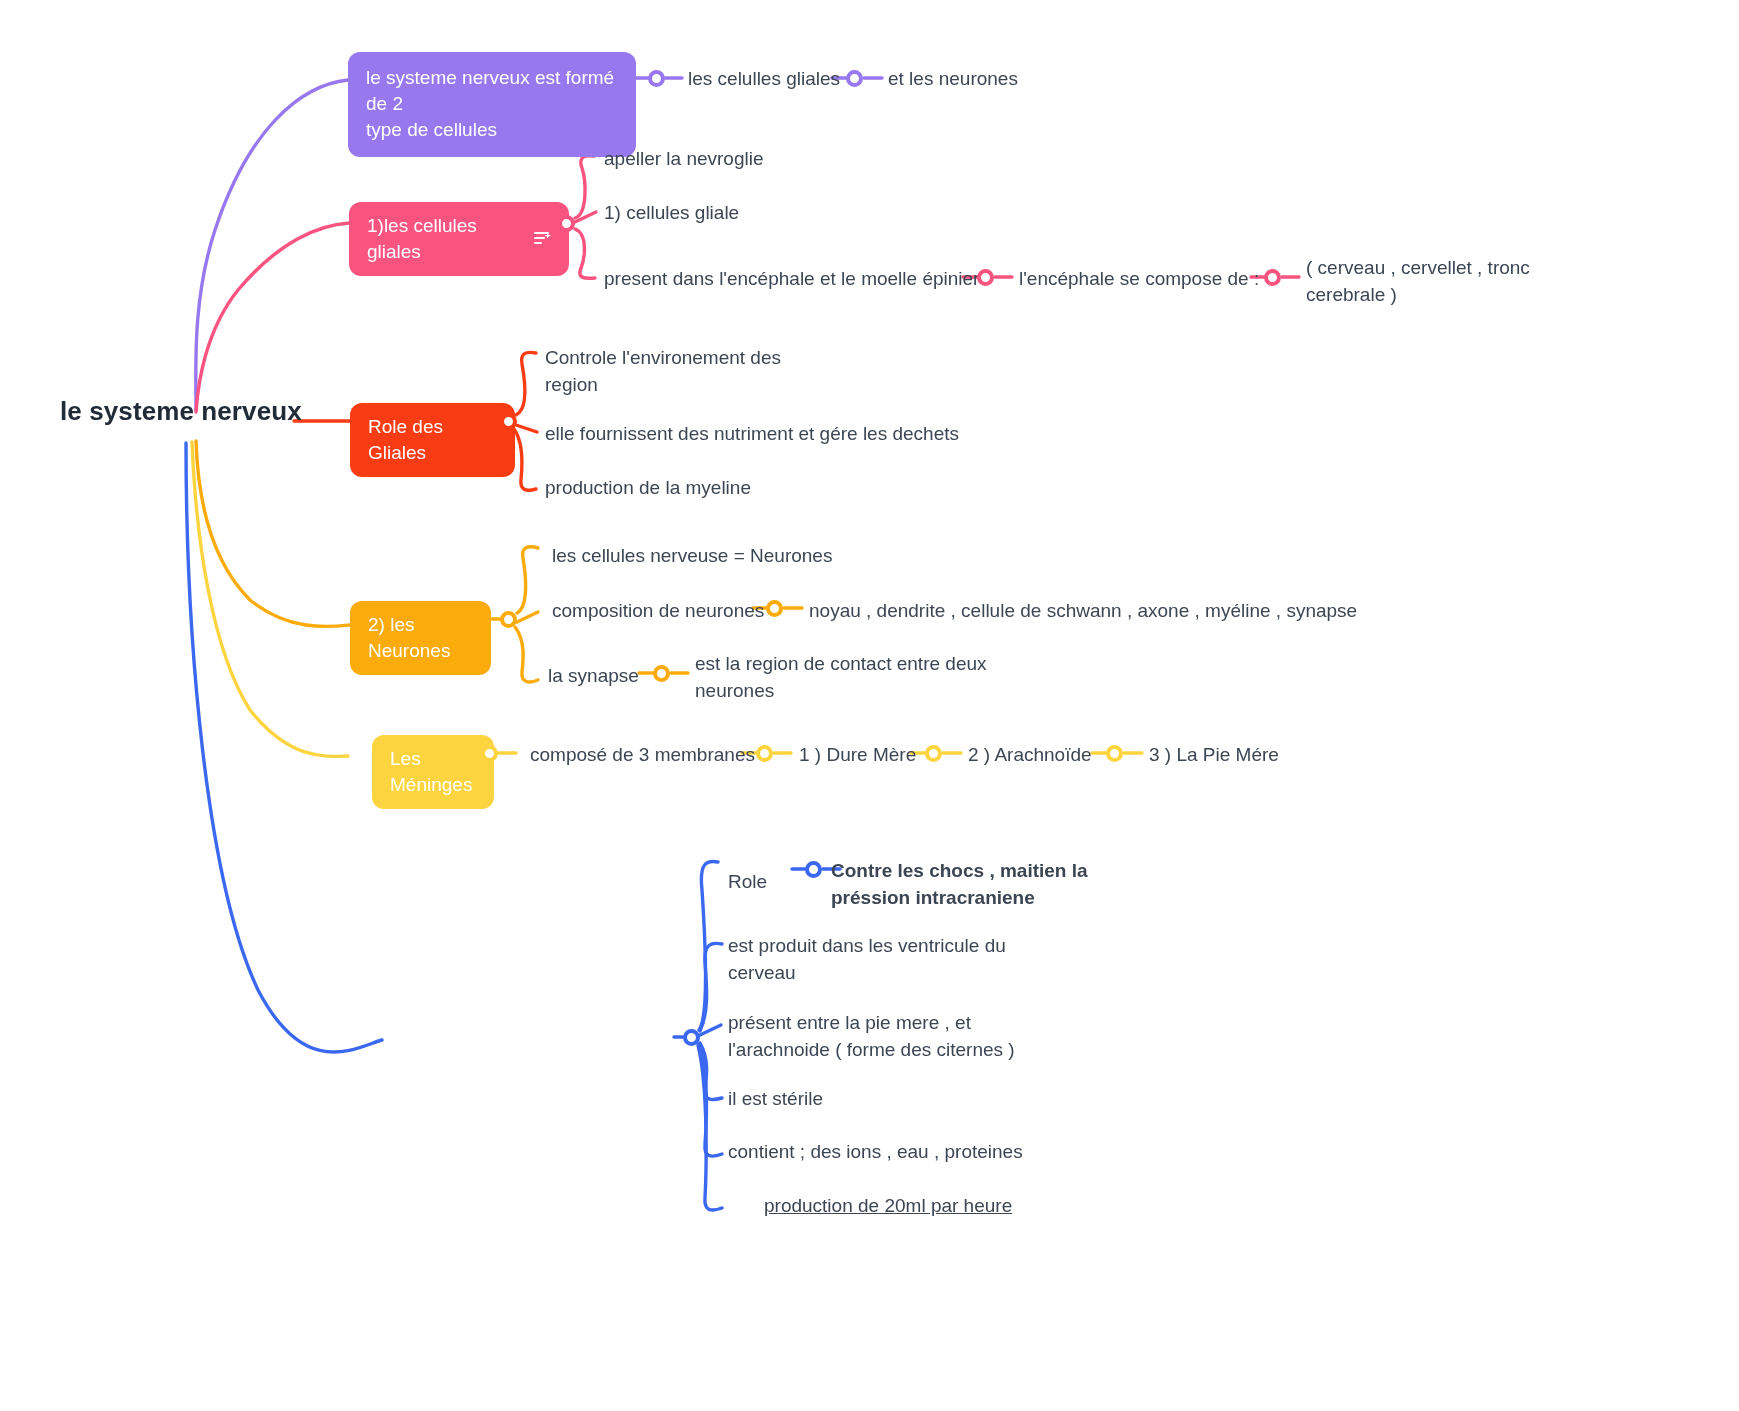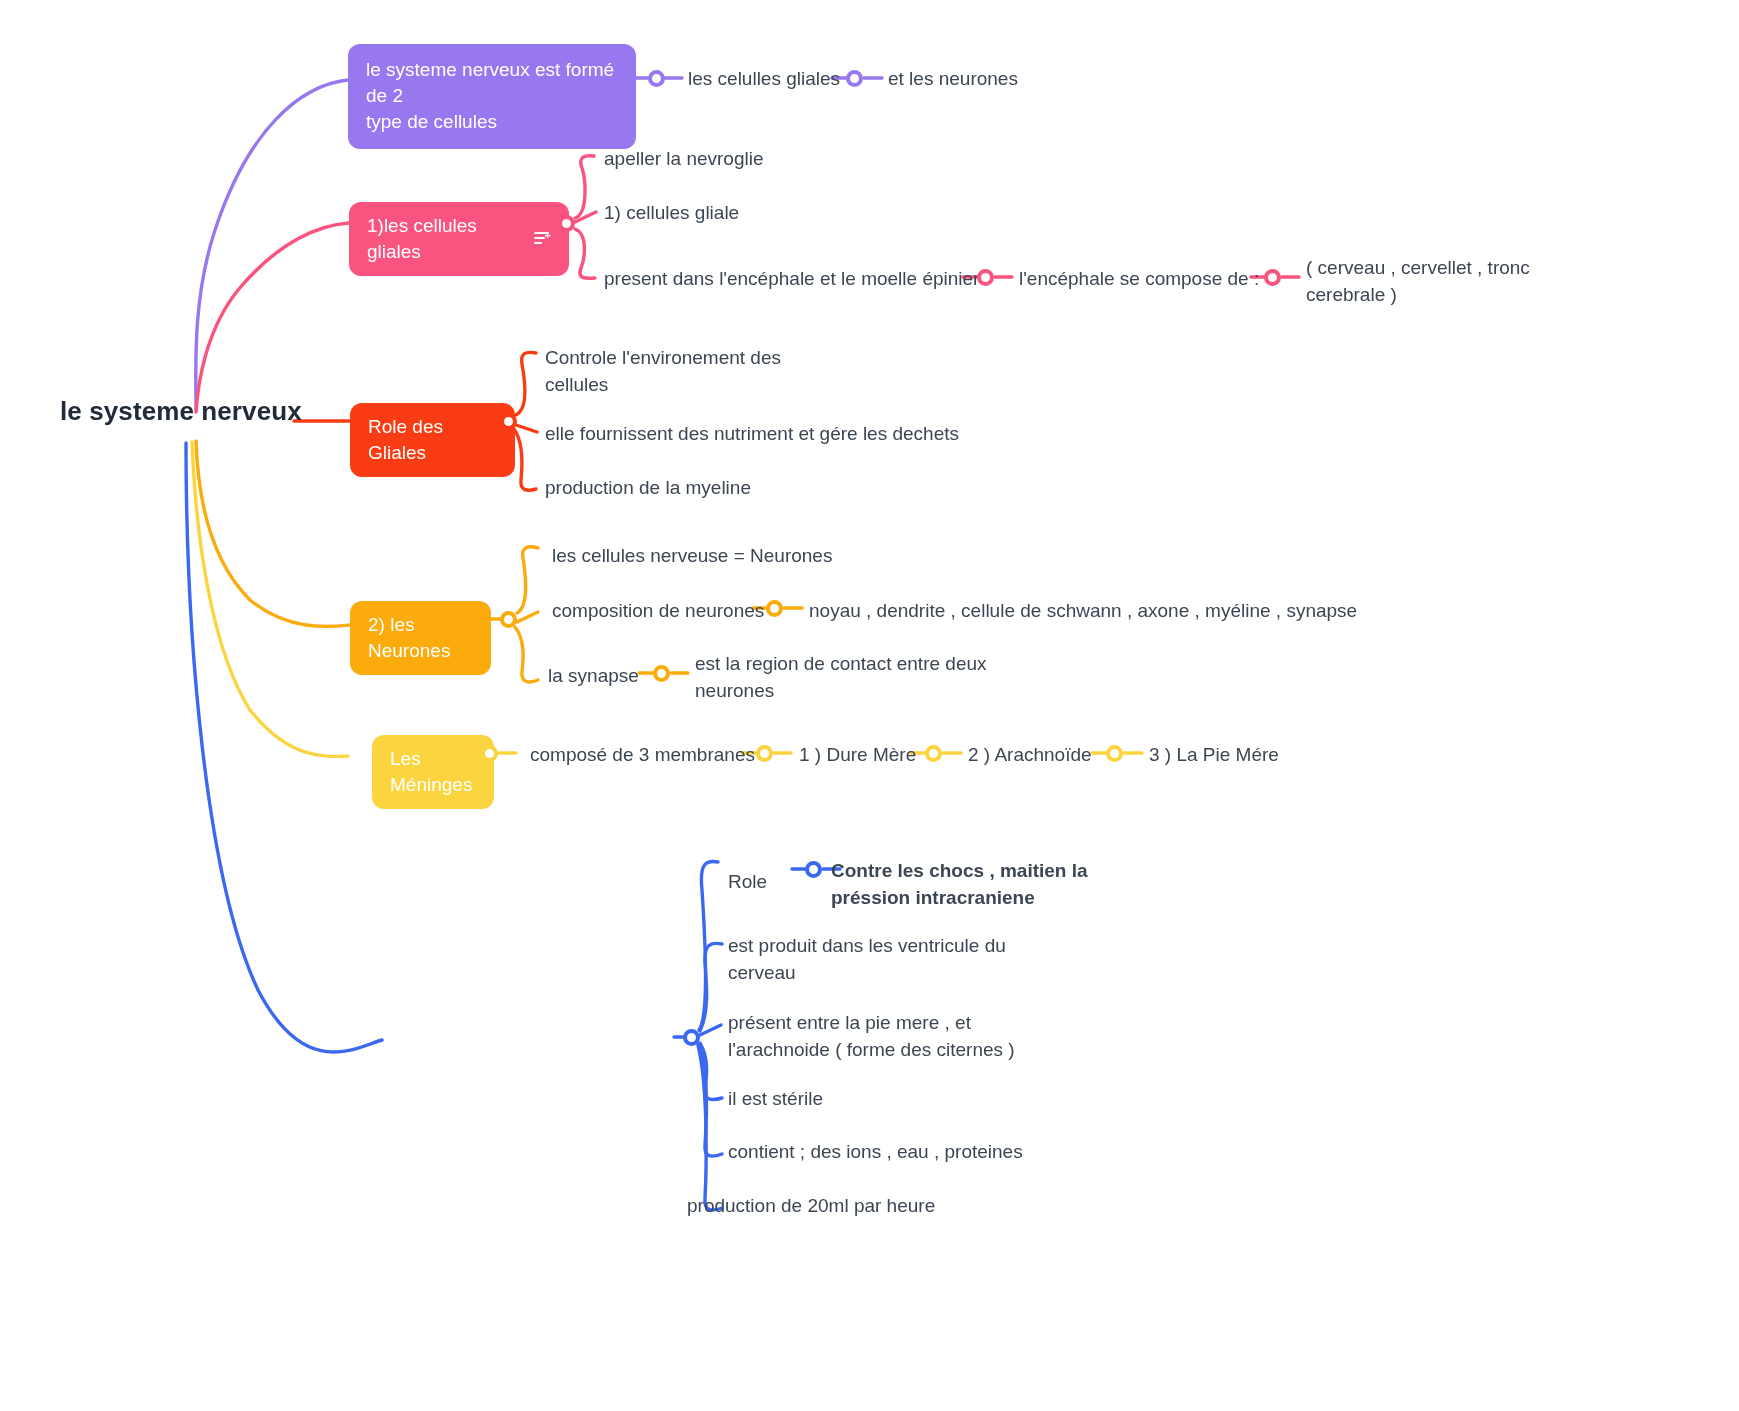"le systeme nerveux est formé" div.pill { top: 44px -> 52px }
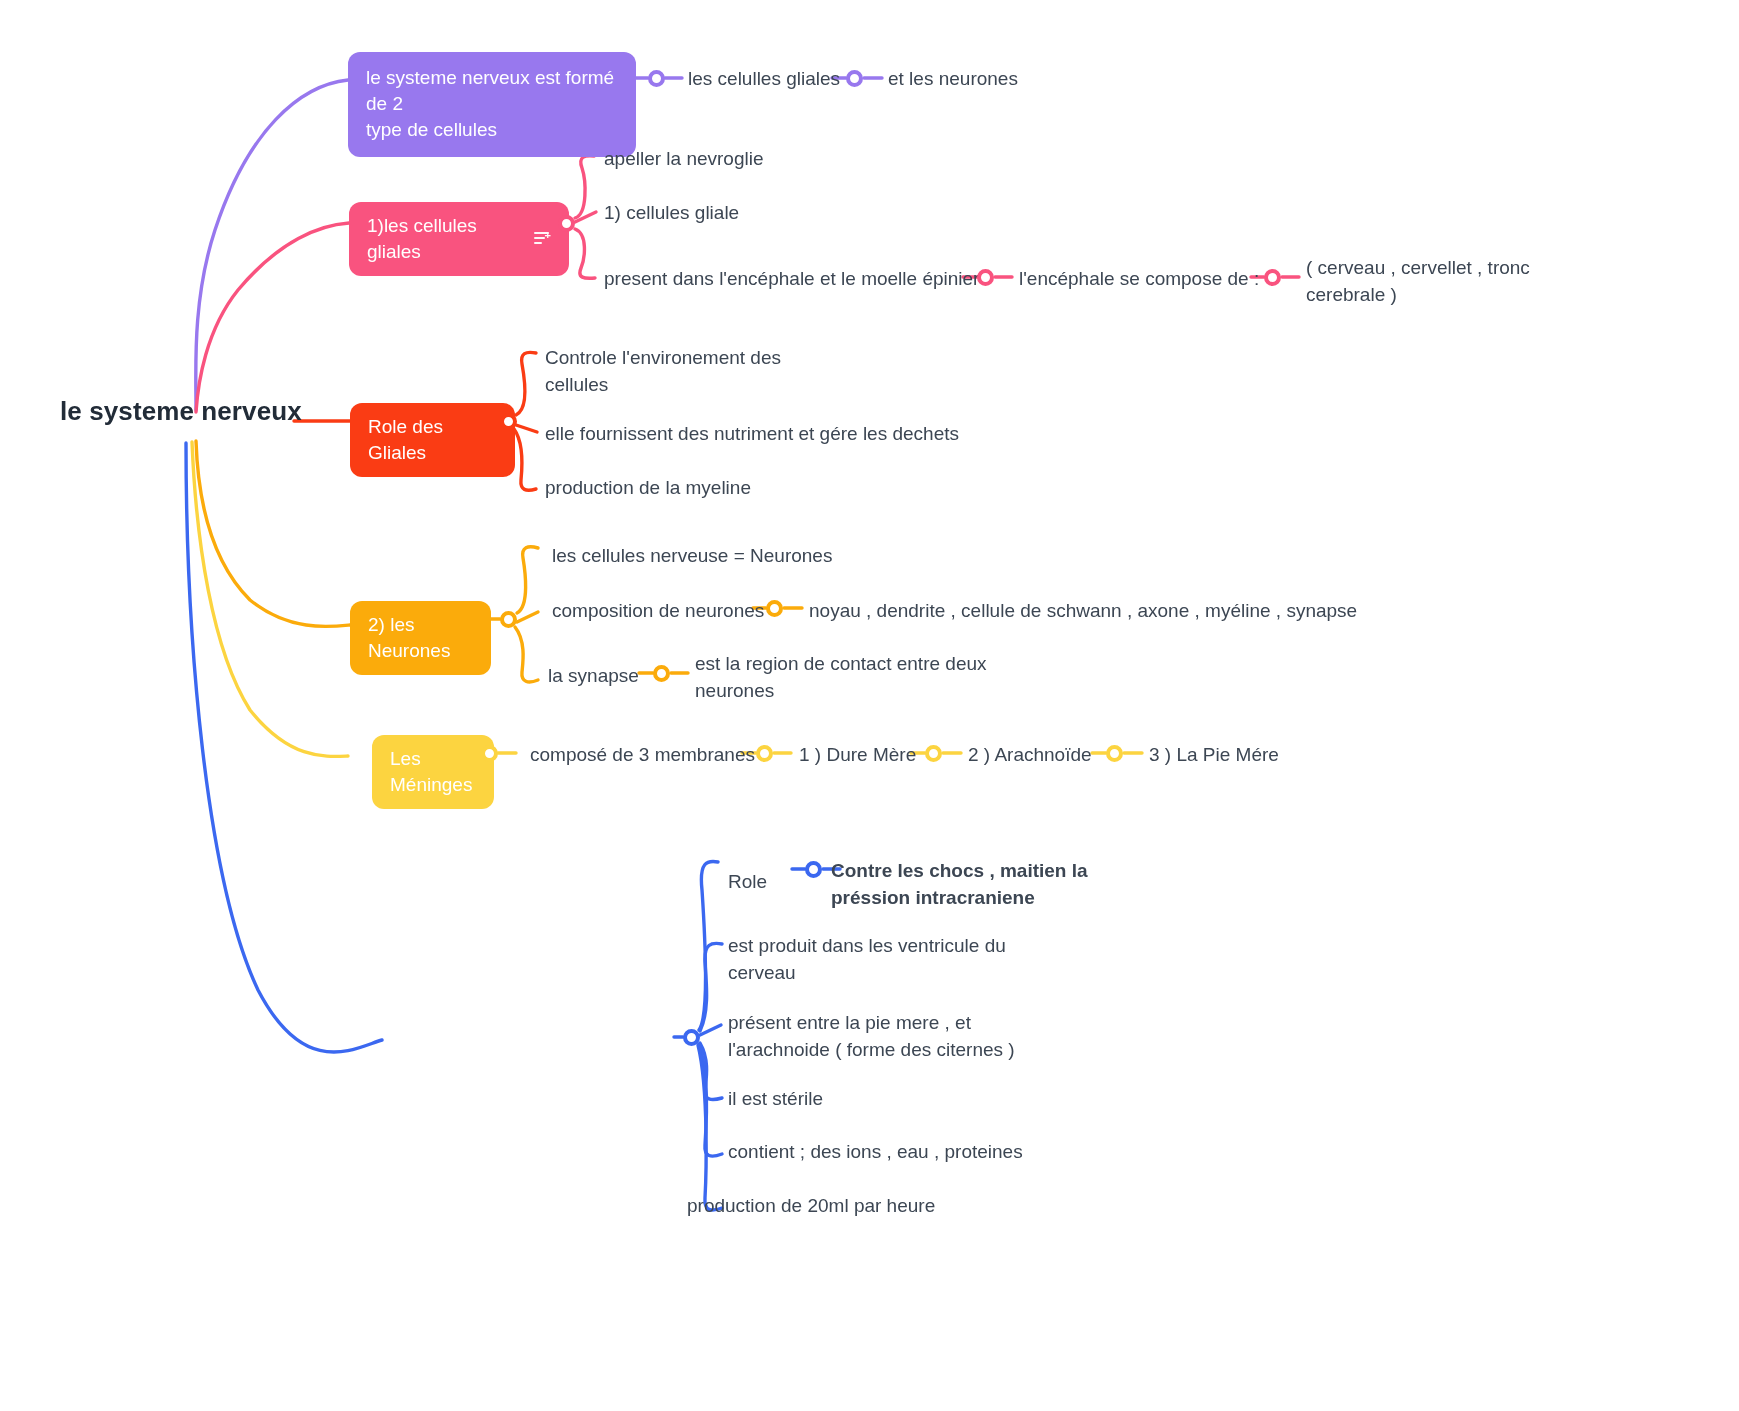"Controle l'environement des" div.leaf { text: cellules -> region }
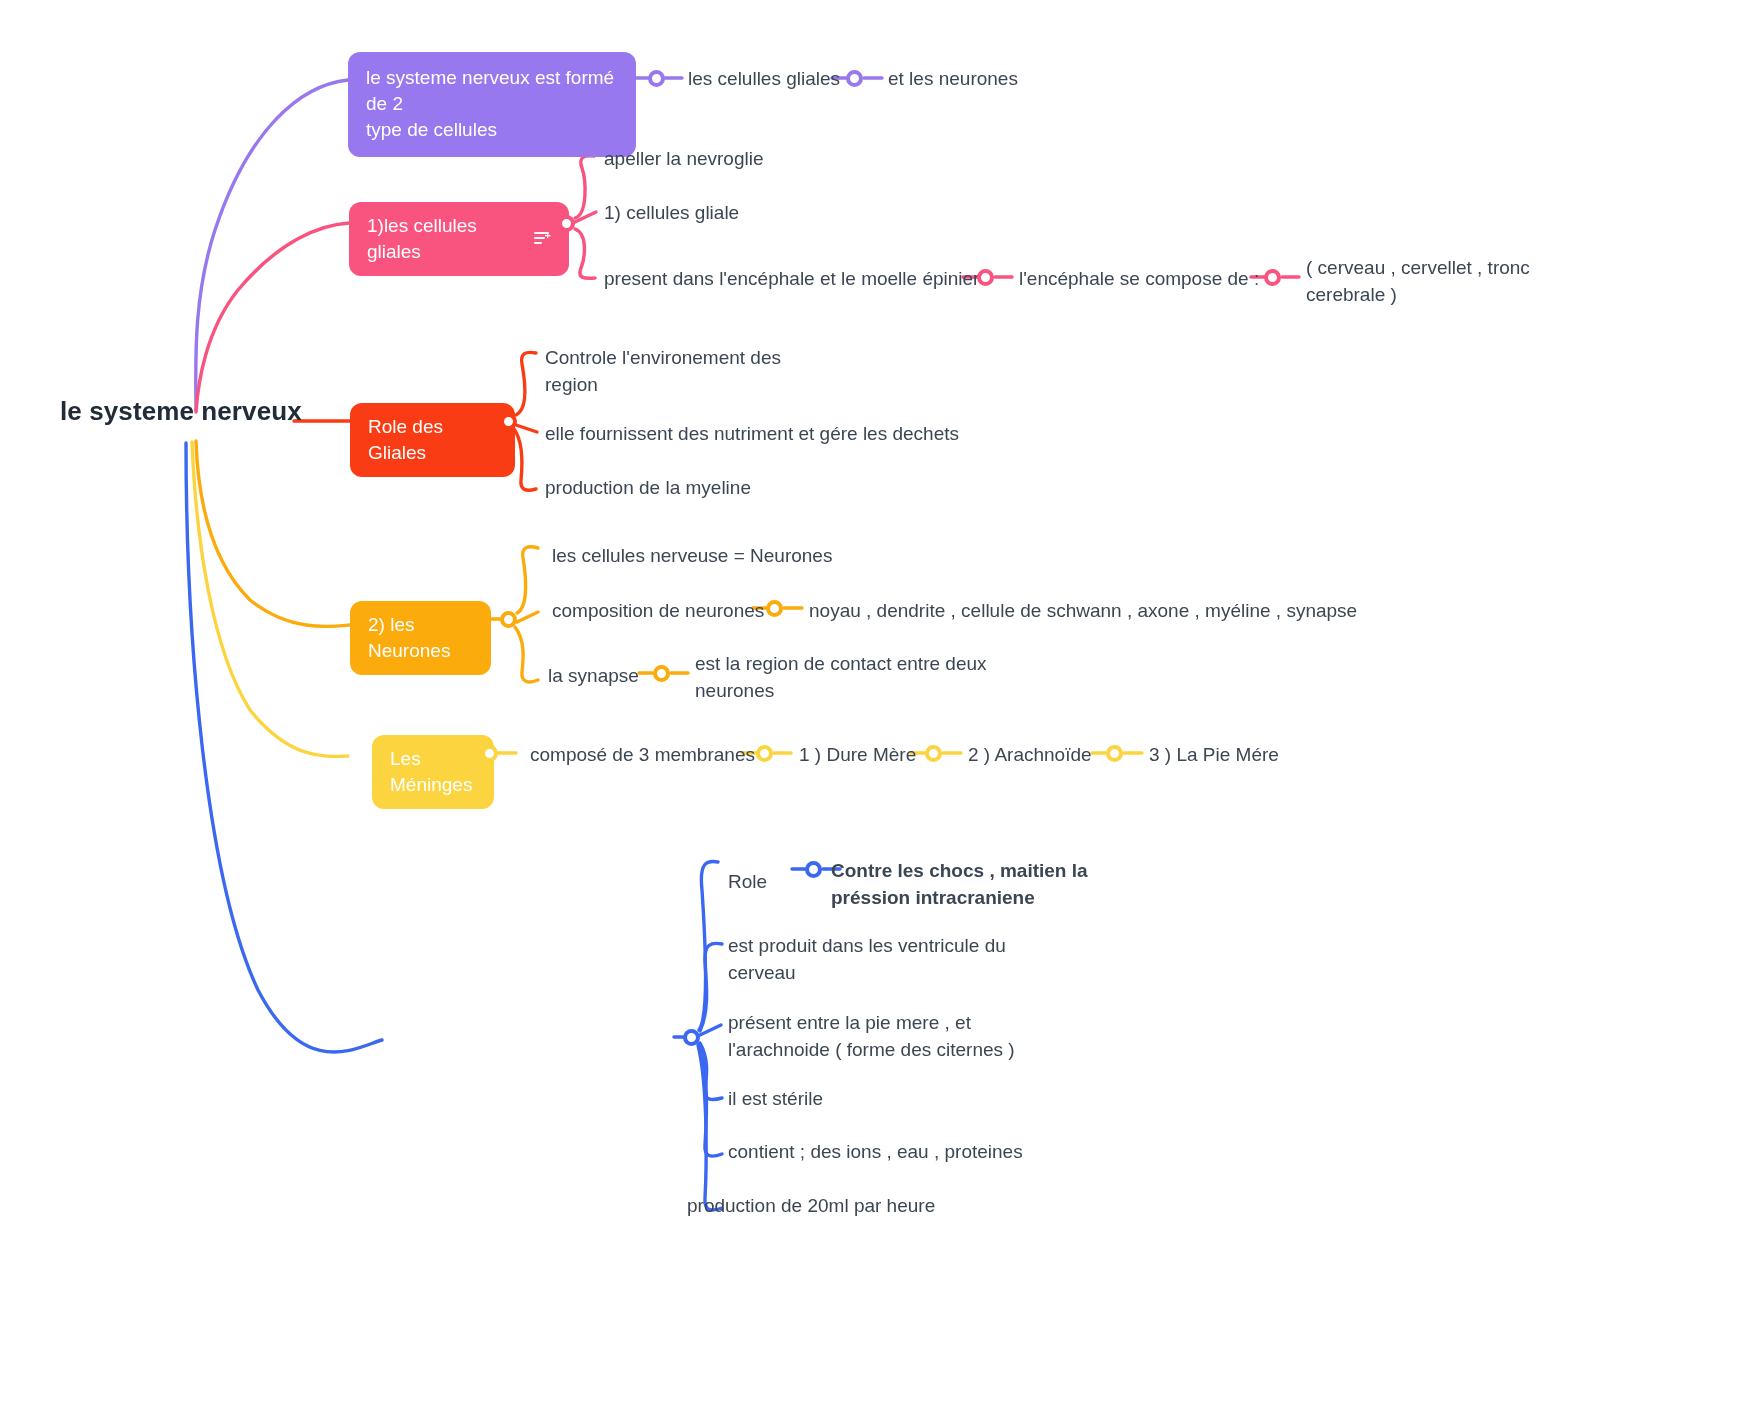"production de 20ml par heure" div.leaf { left: 687px -> 764px; text-decoration: none -> underline }
